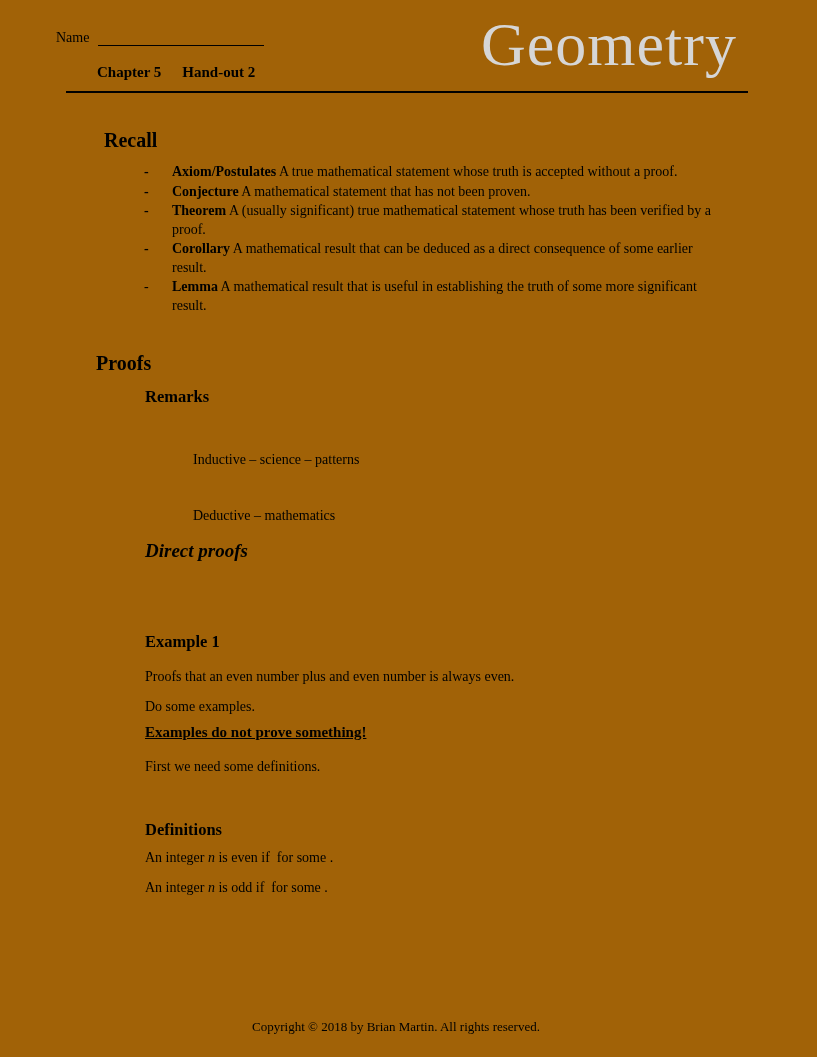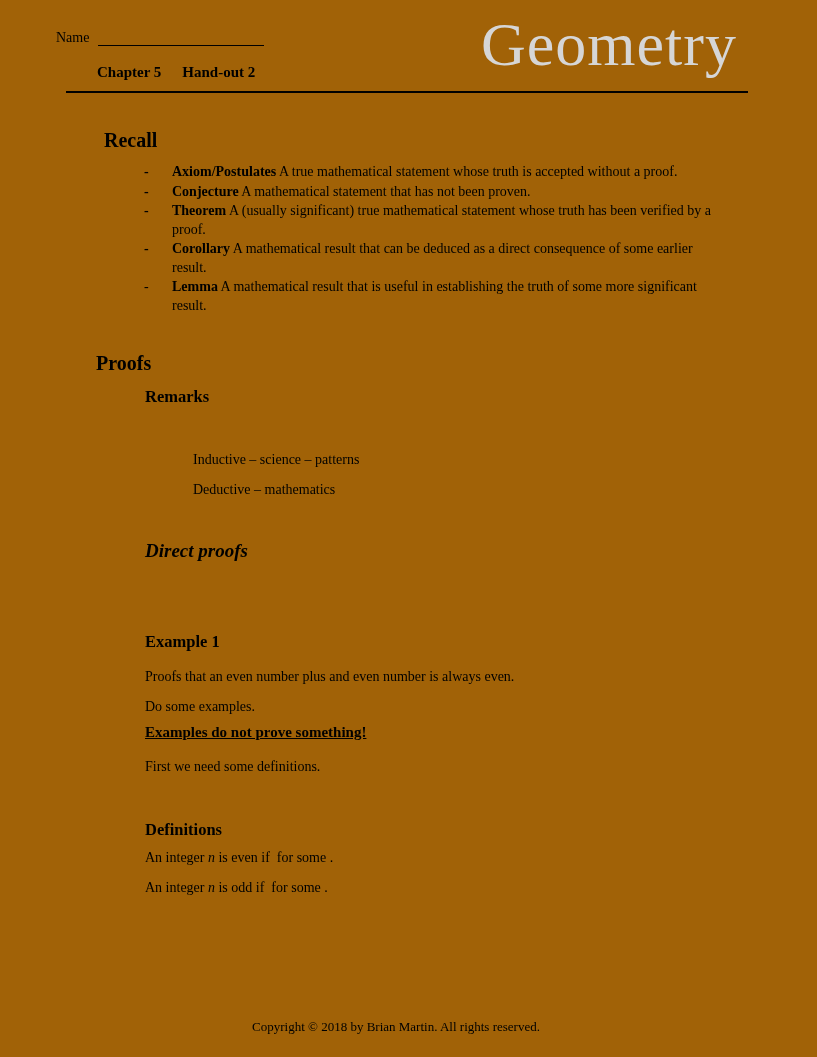"Deductive – mathematics" div.abs { top: 481px -> 507px }
